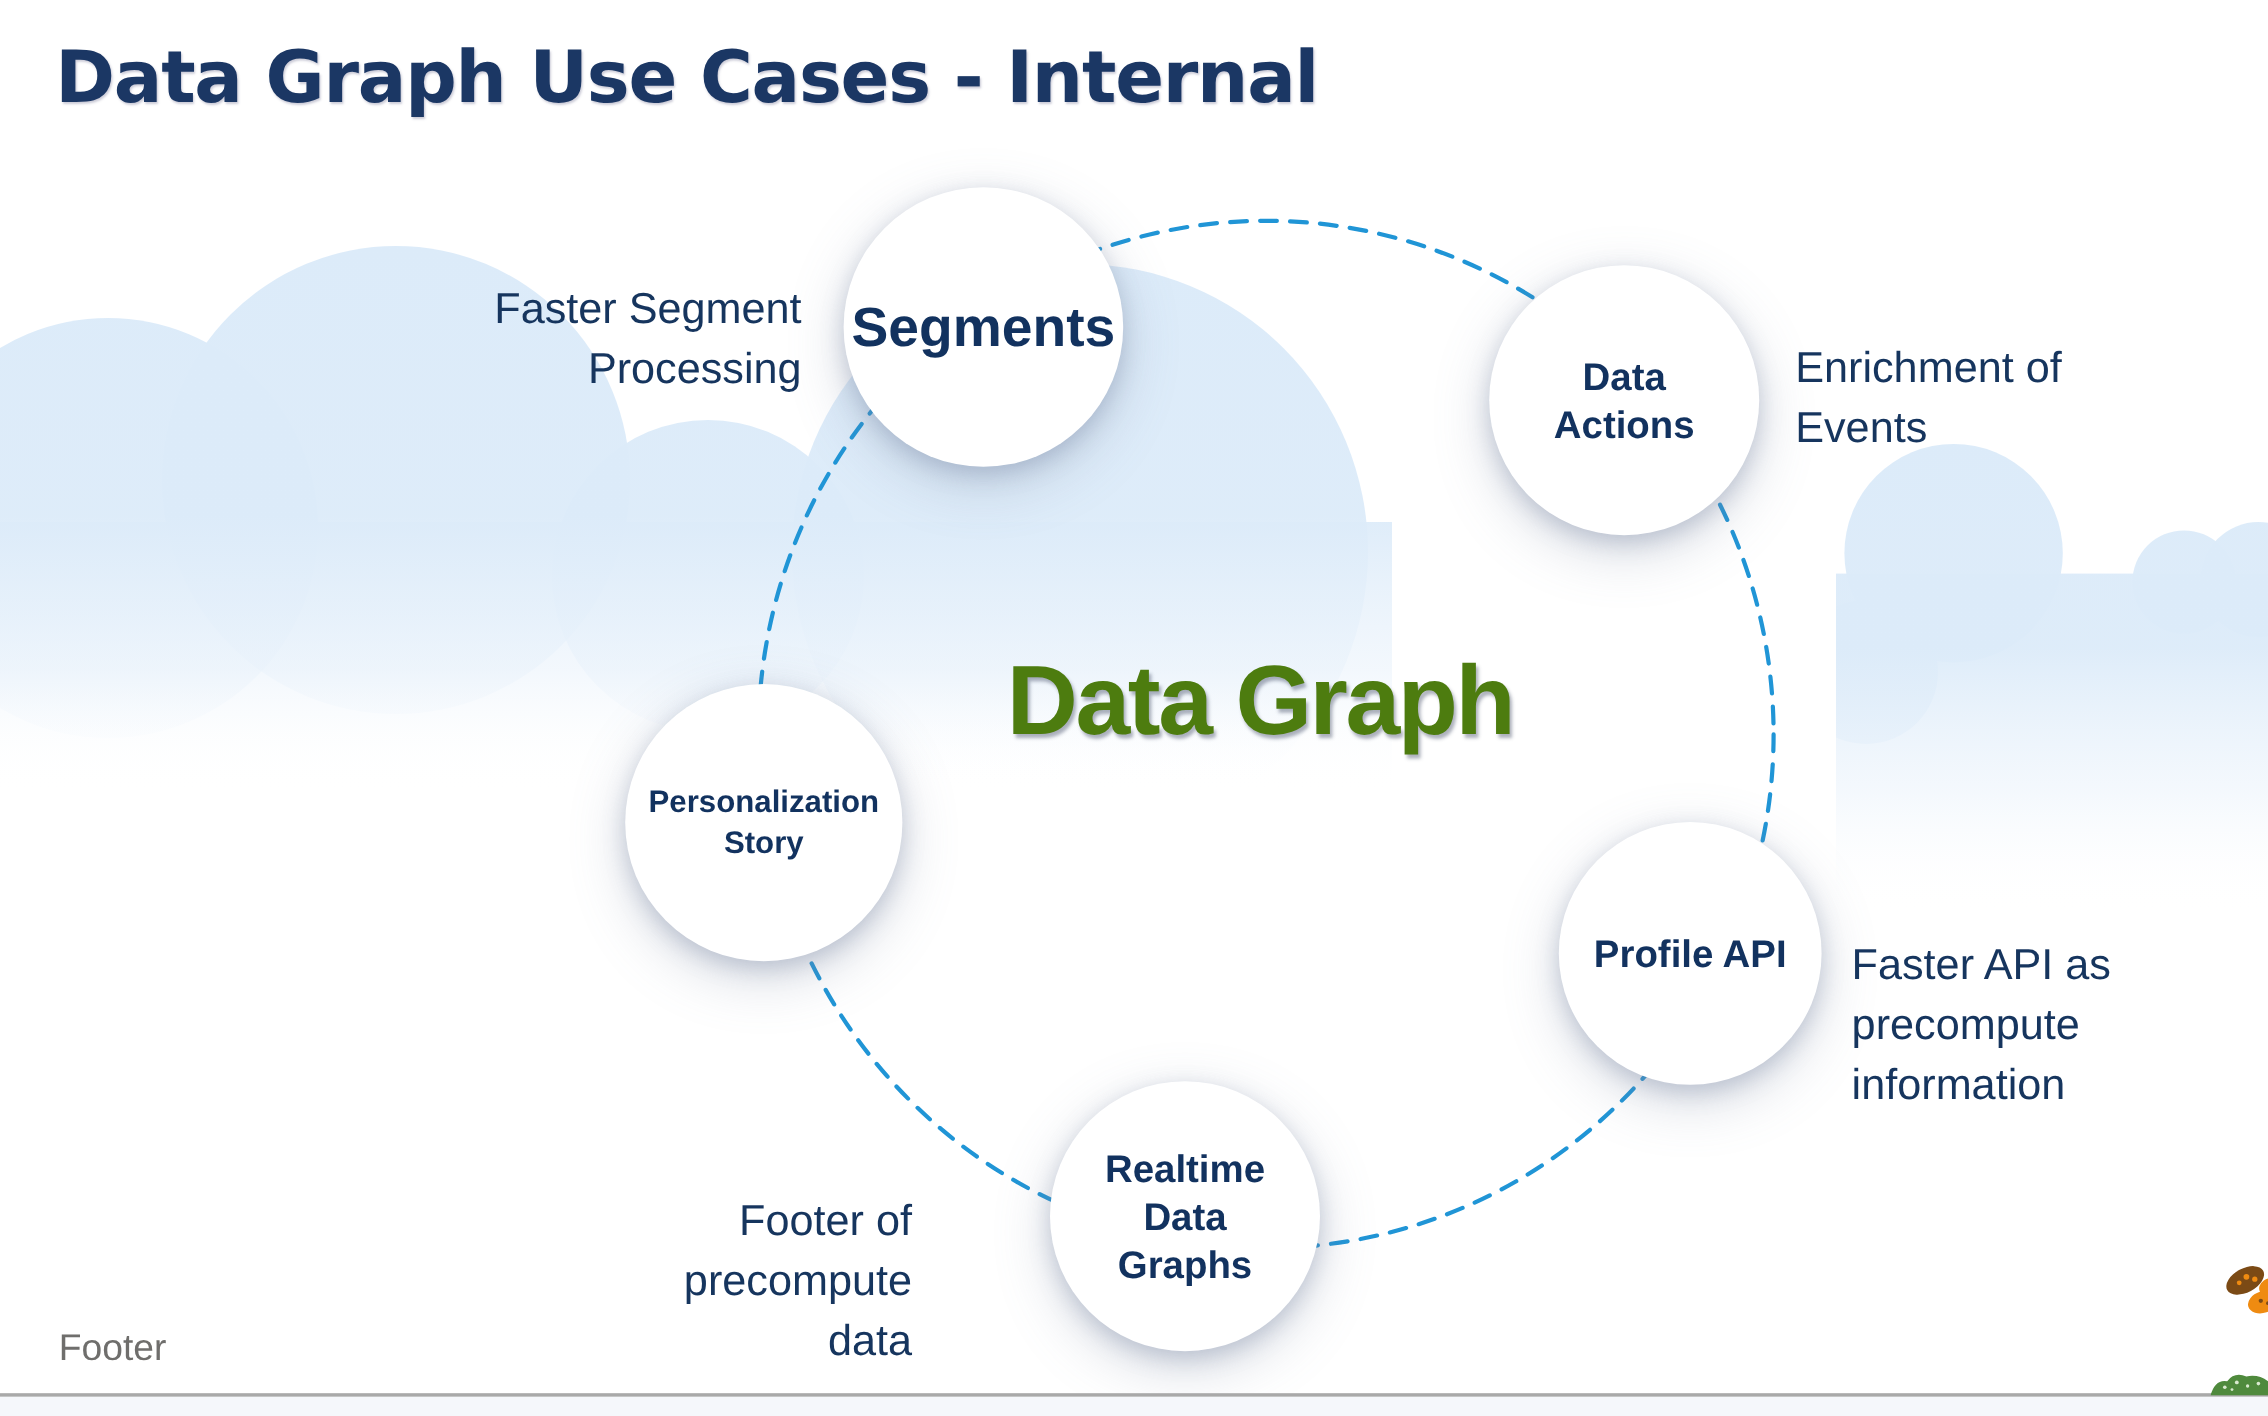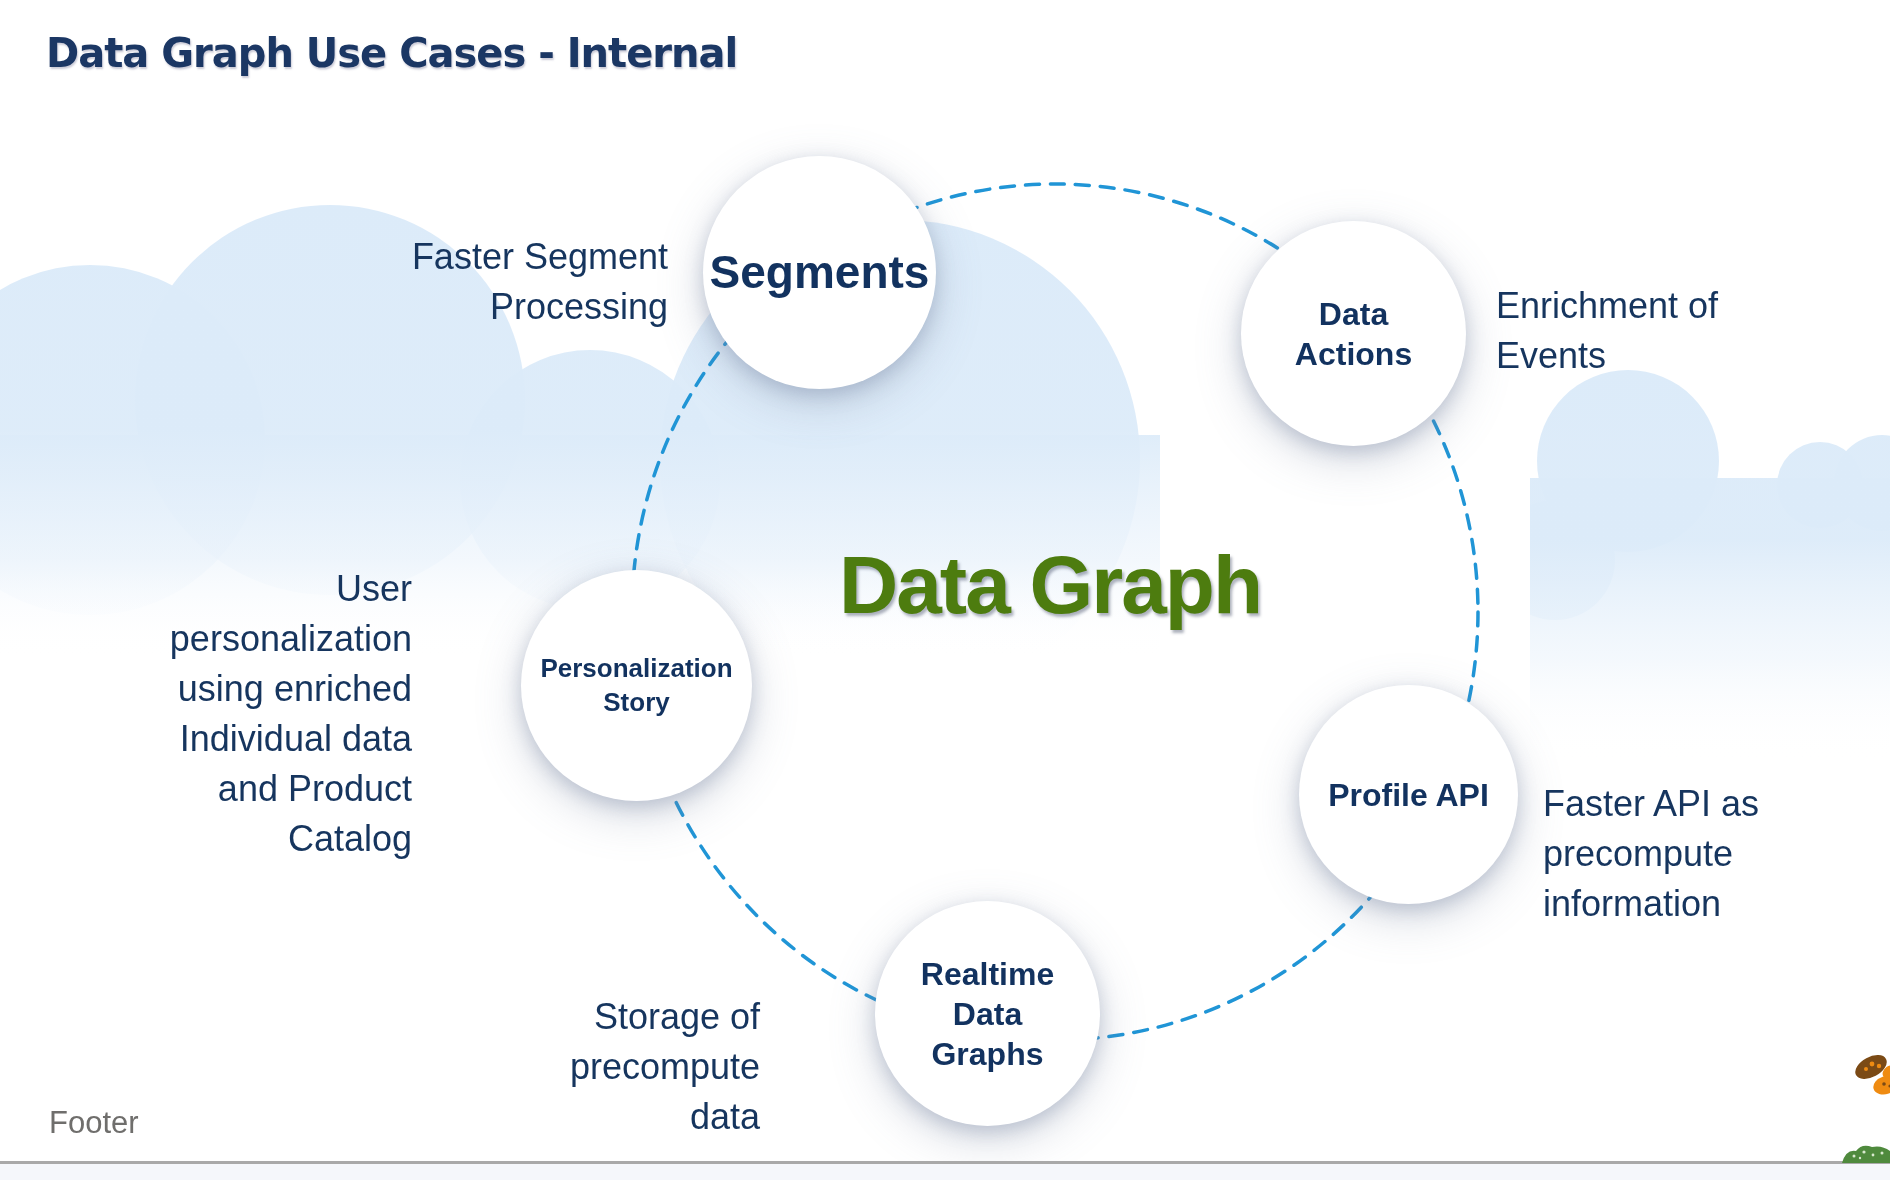"Data Graph Use Cases -" .slide-title { font-size: 40px -> 60px }
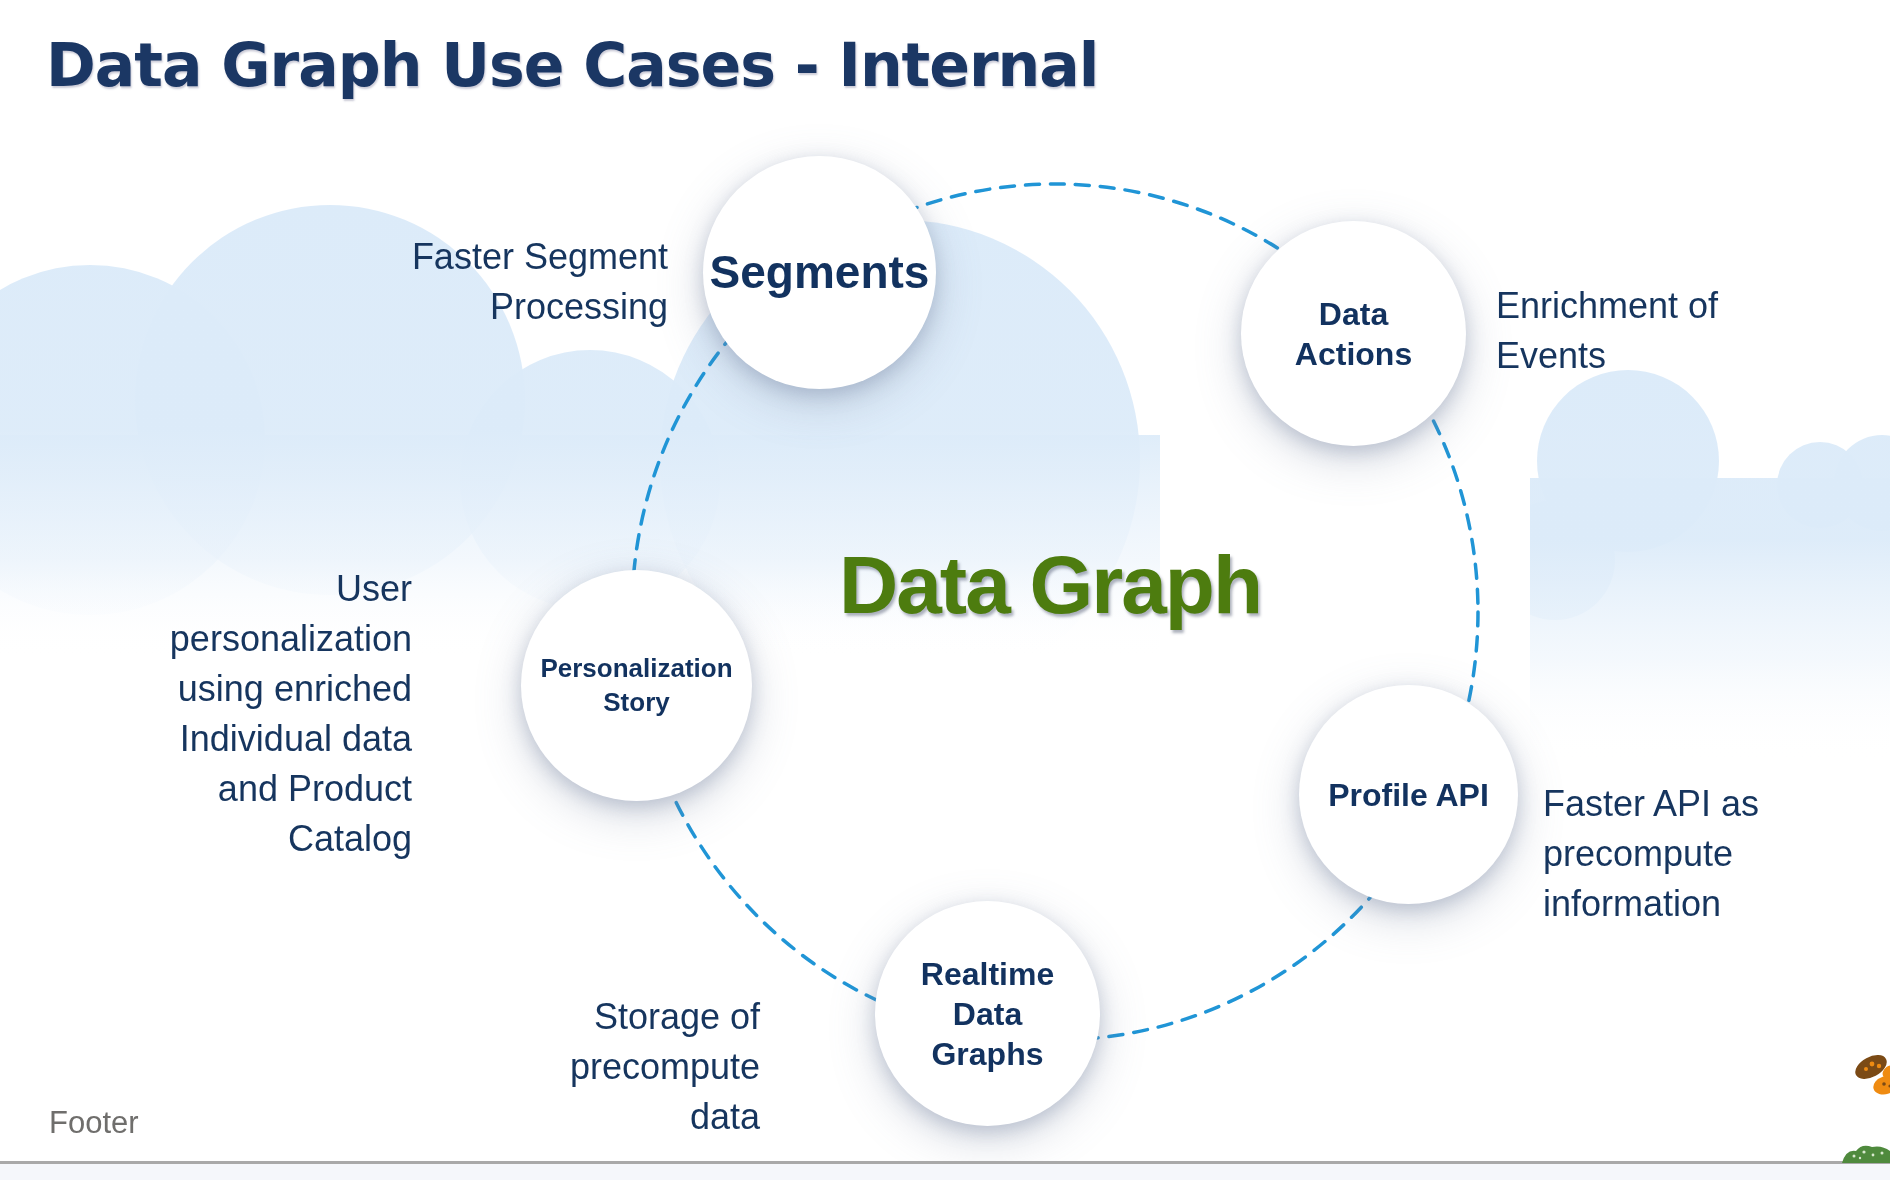"User" div.abs { html: <div>User personalization using enriched Individual data and Product Catalog</div> -> none }
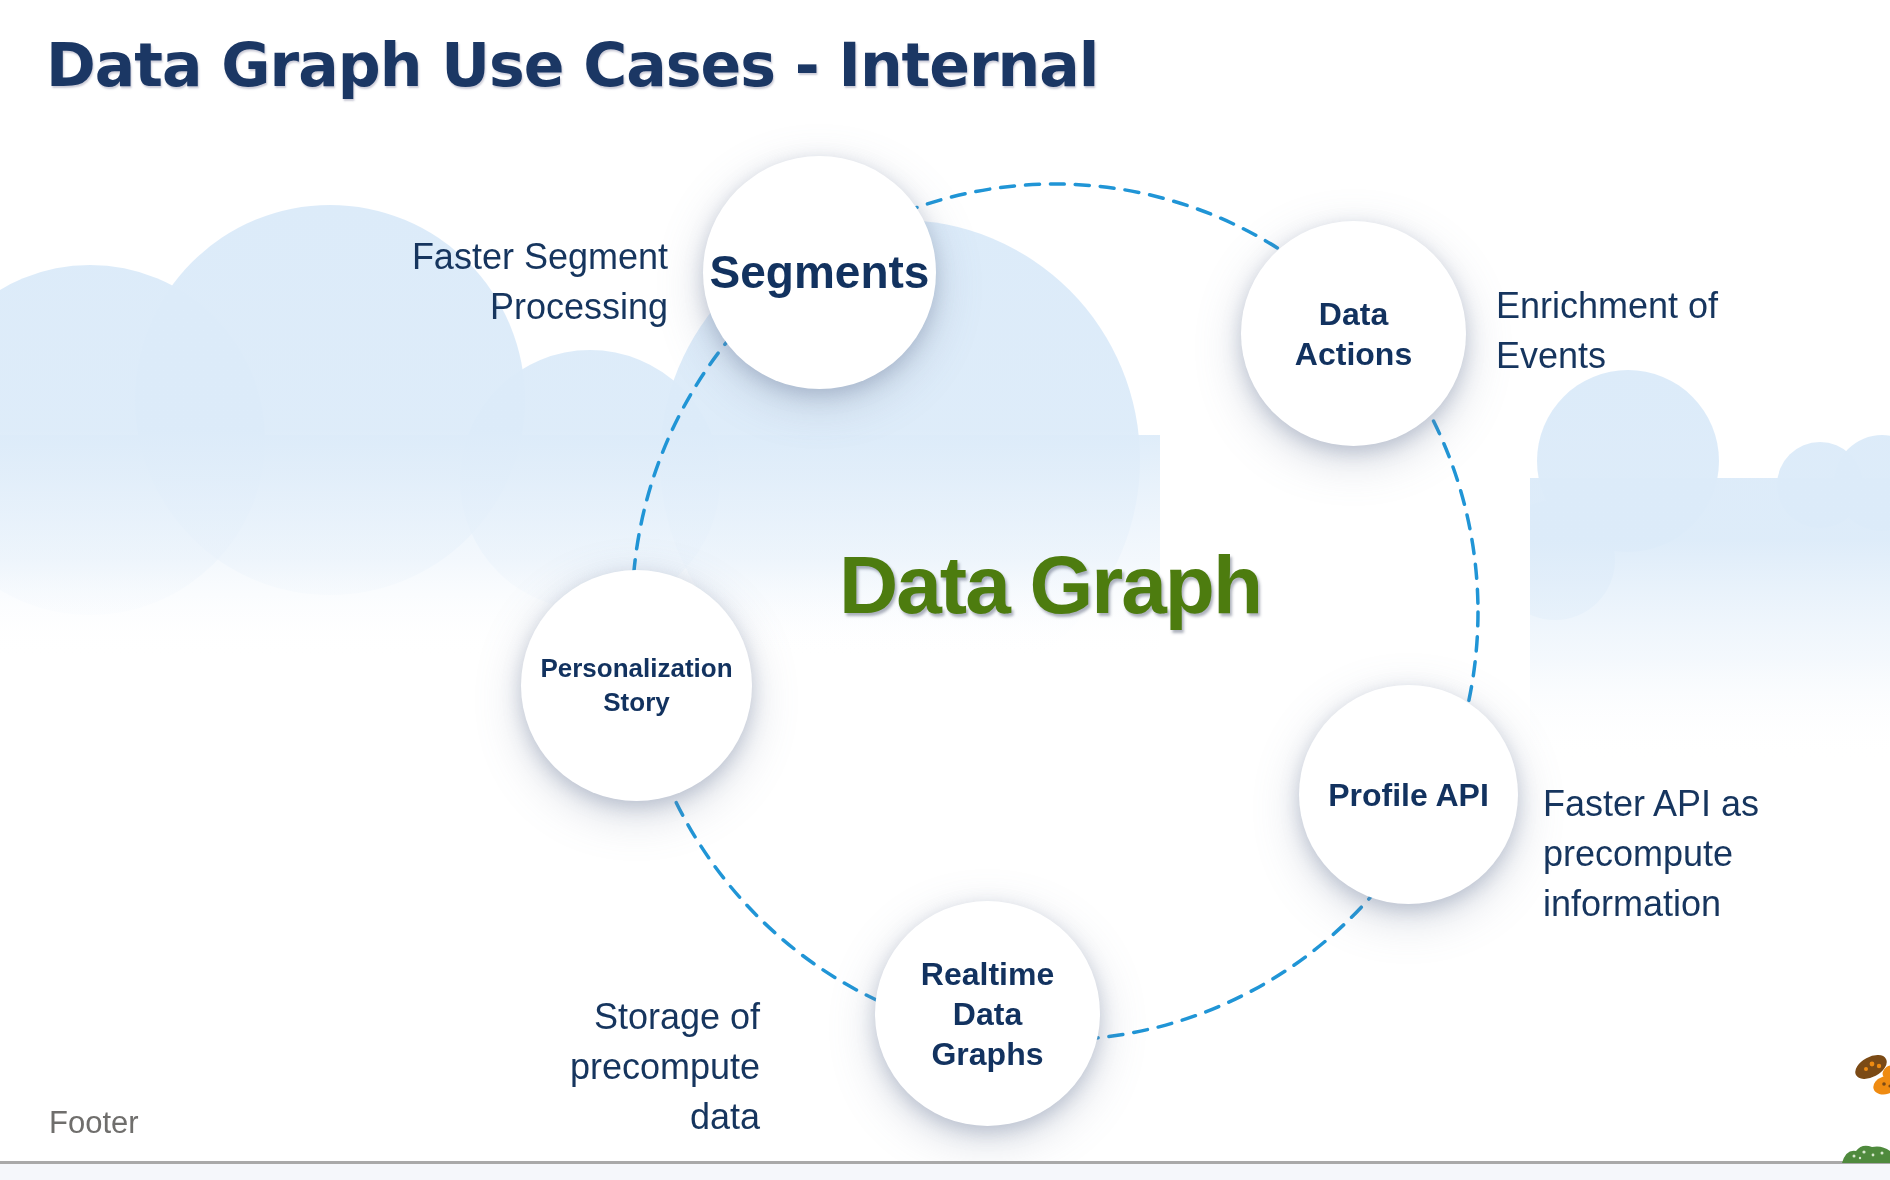"Storage of" div.abs { text: Storage -> Footer }
